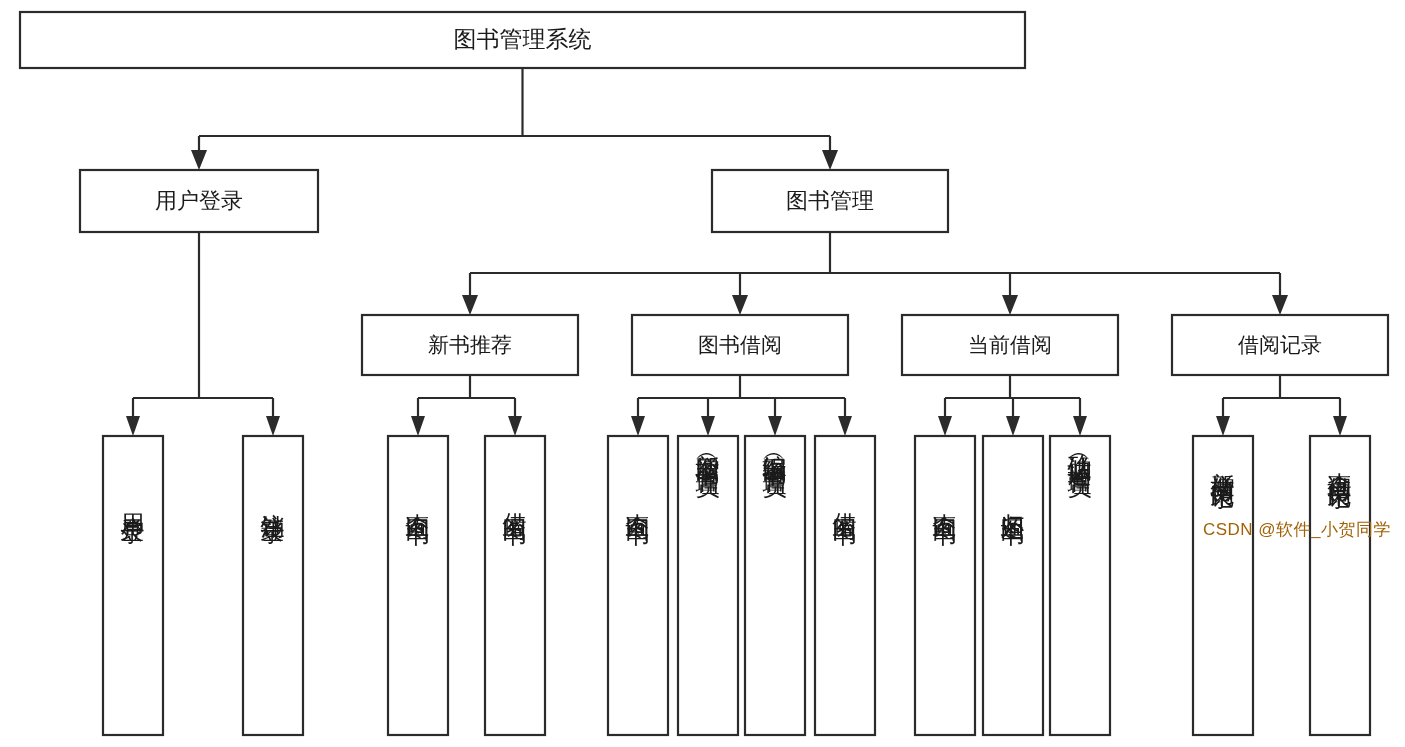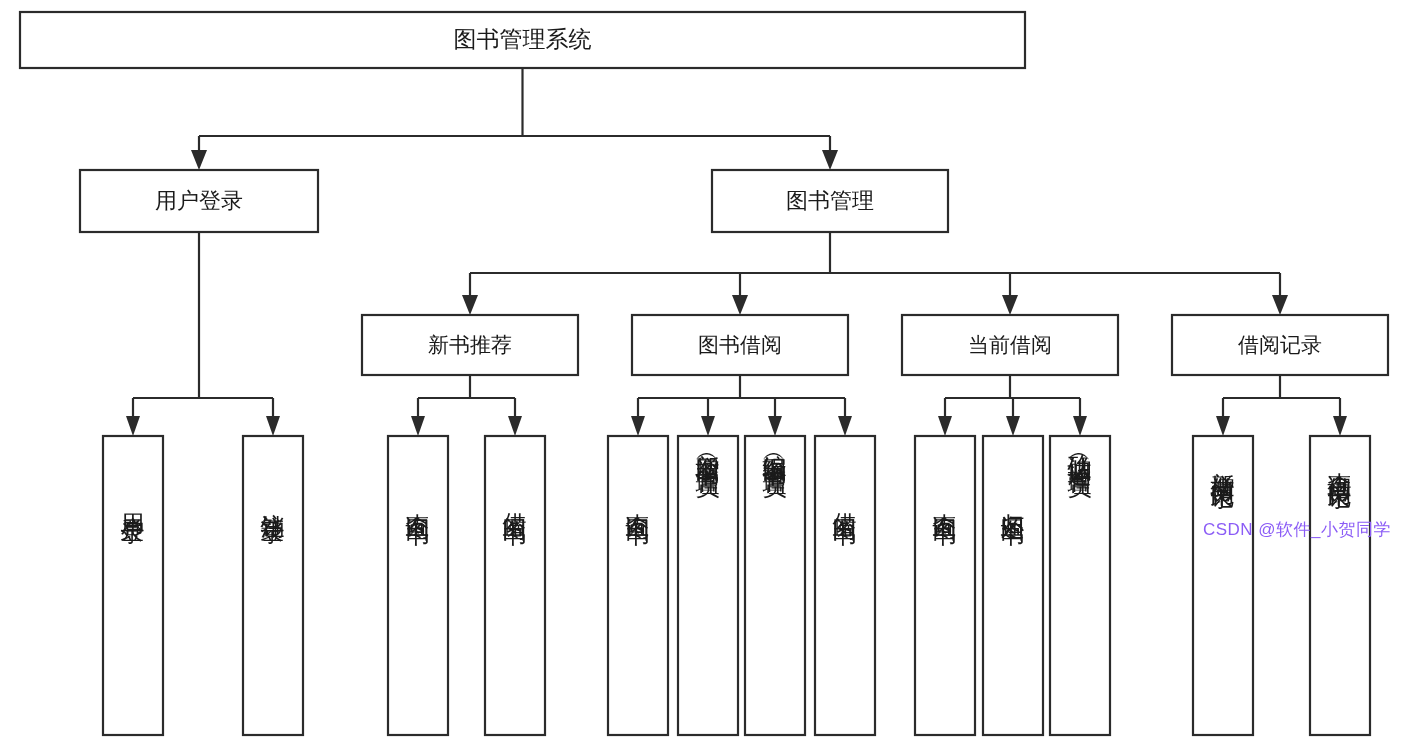"CSDN @软件_小贺同学" .watermark-text { color: #8b5cf6 -> #a16207 }
